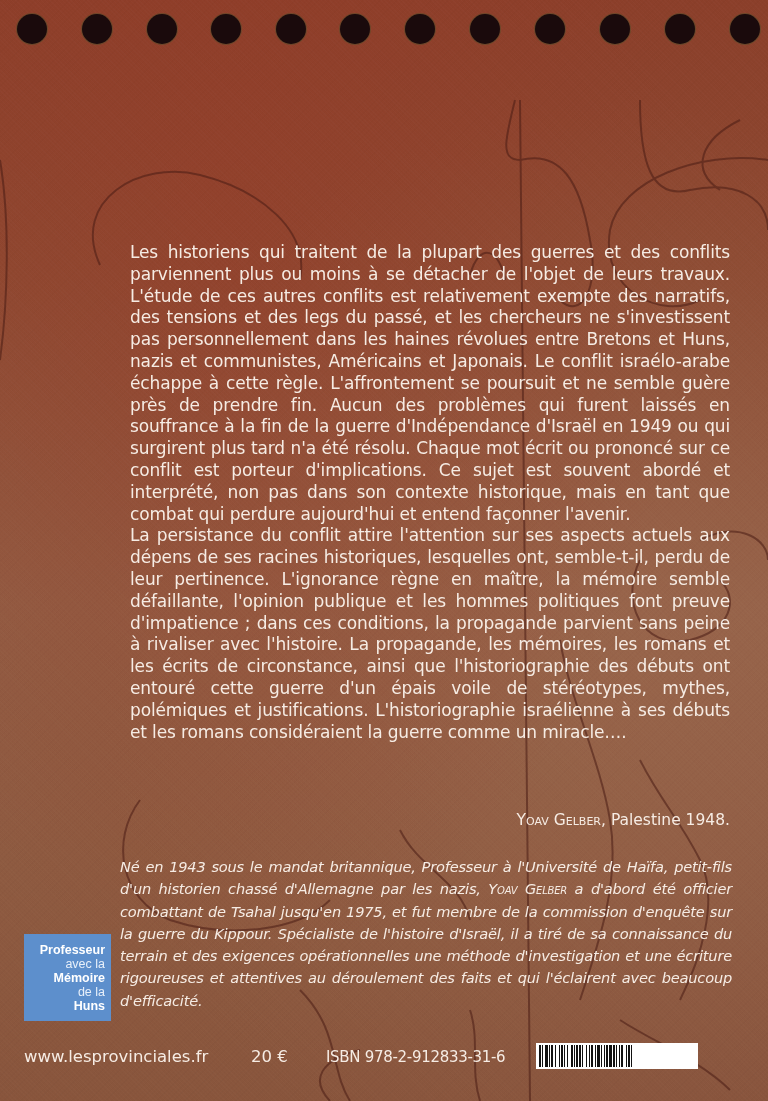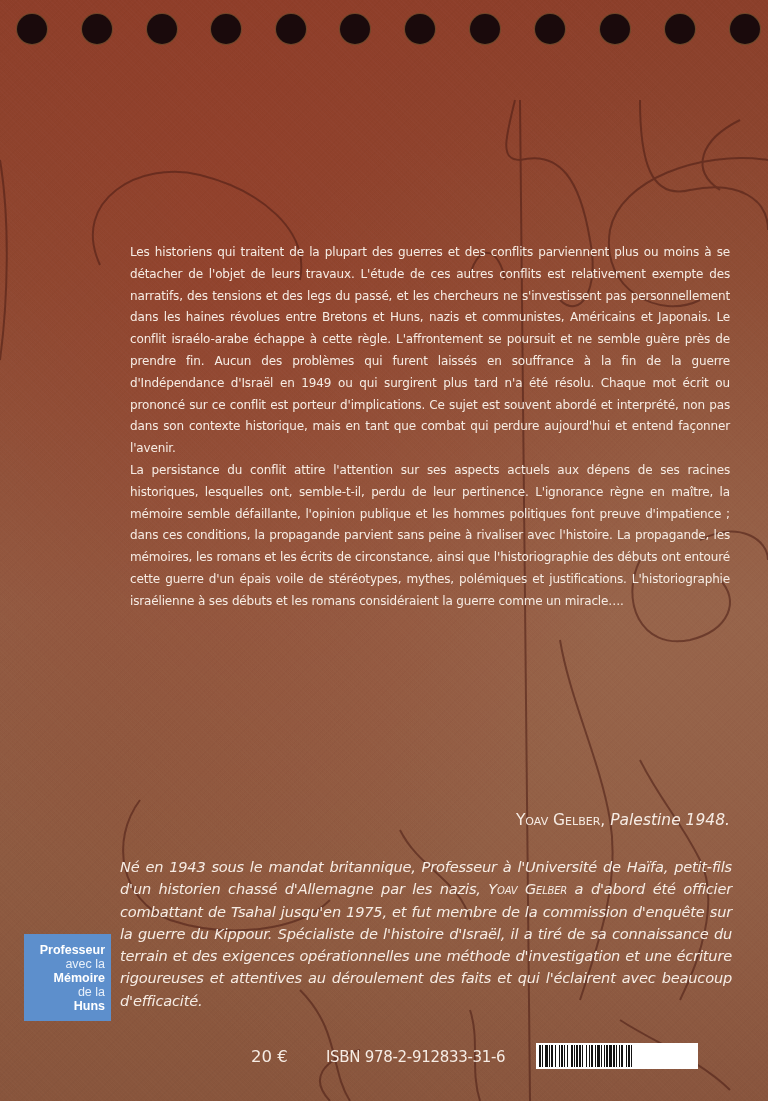"Les historiens qui traitent de" .body-text { font-size: 12px -> 17px }
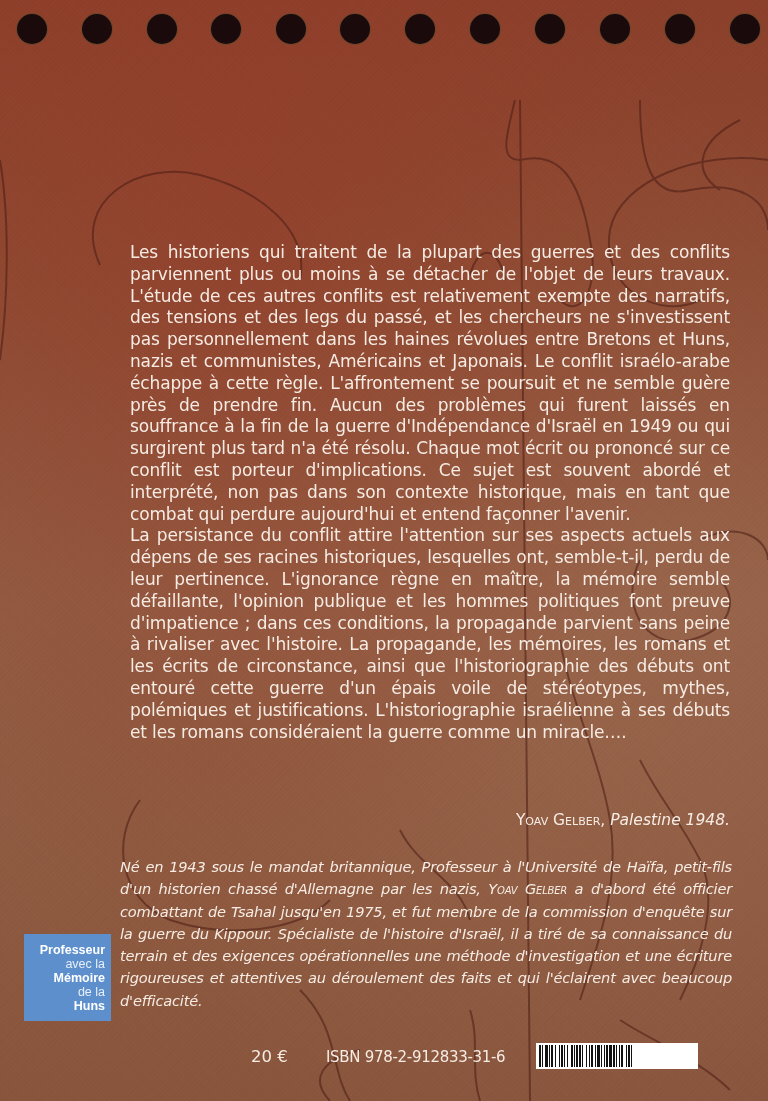"Palestine 1948." .sig-title { font-style: italic -> none }
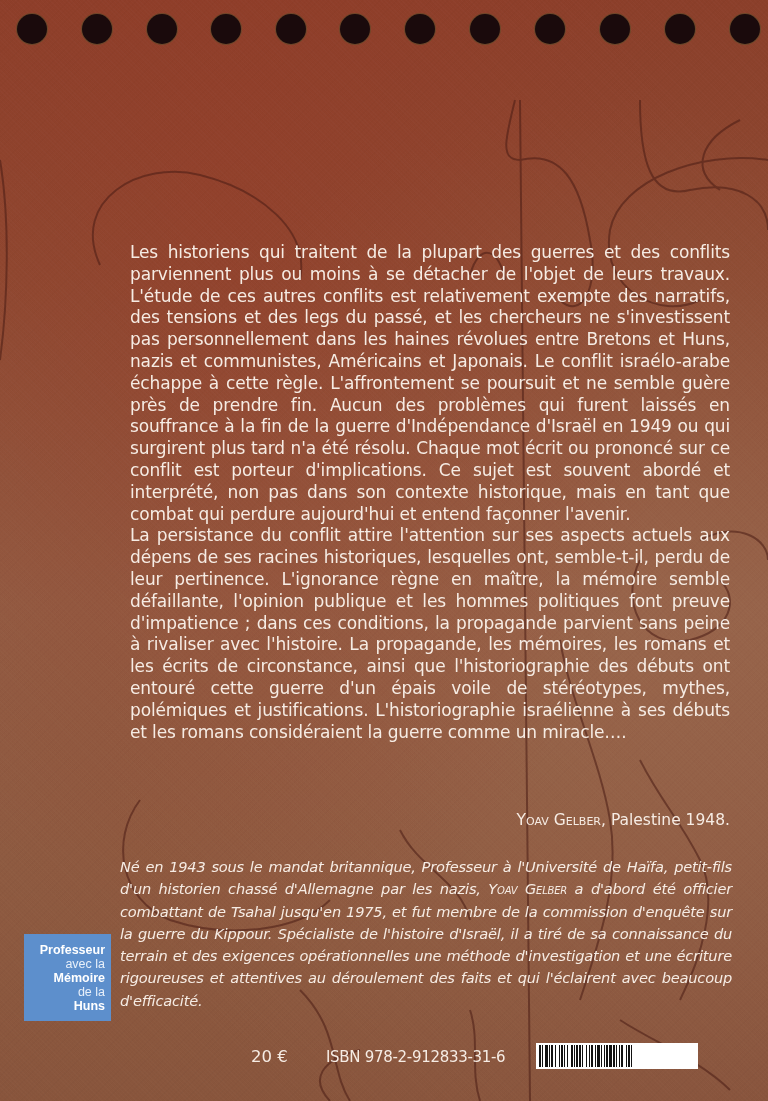"www.lesprovinciales.fr" span.url { html: none -> <span>www.lesprovinciales.fr</span> }
